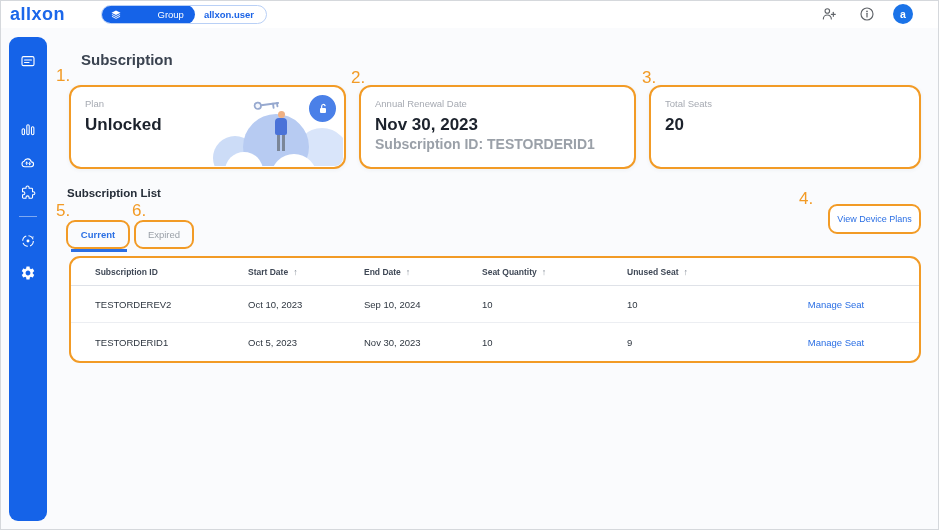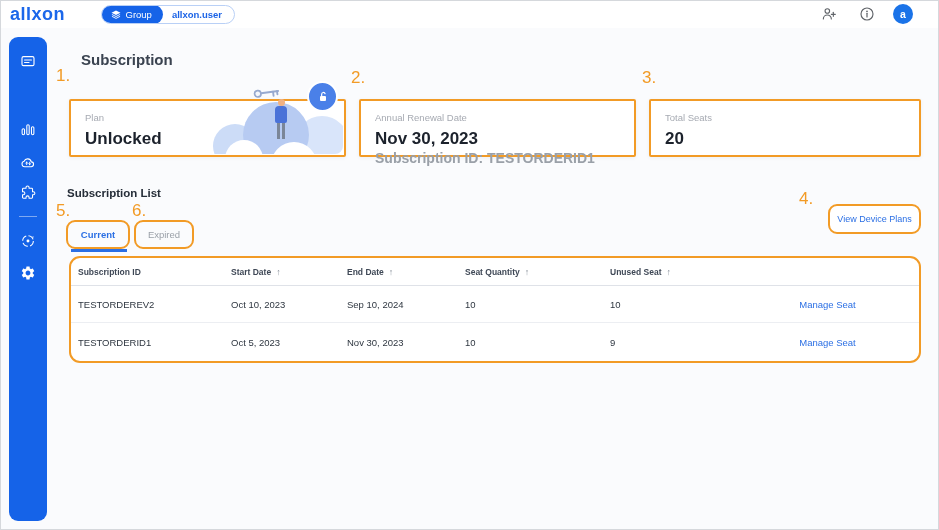"Group" .group-side span { margin-left: none -> 32px }
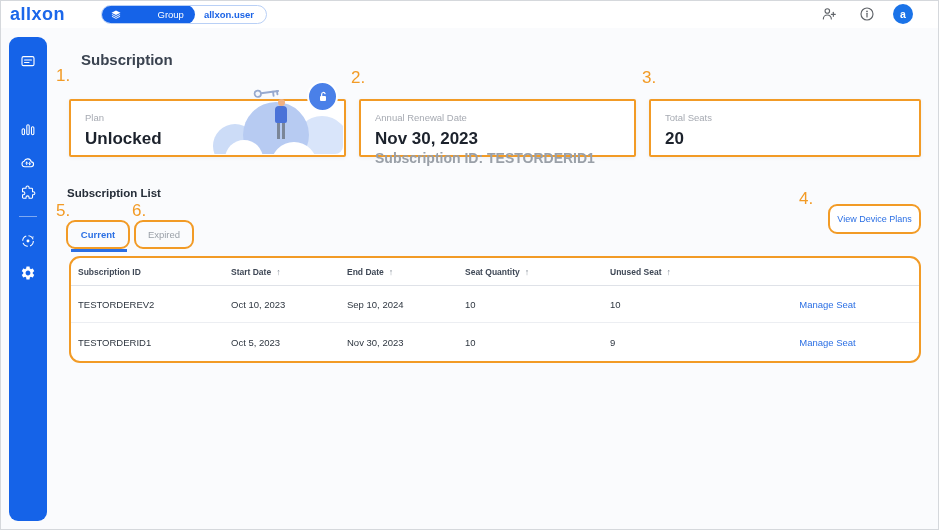"Plan" .card { border-radius: 2px -> 12px; height: 58px -> 84px; top: 98px -> 84px }
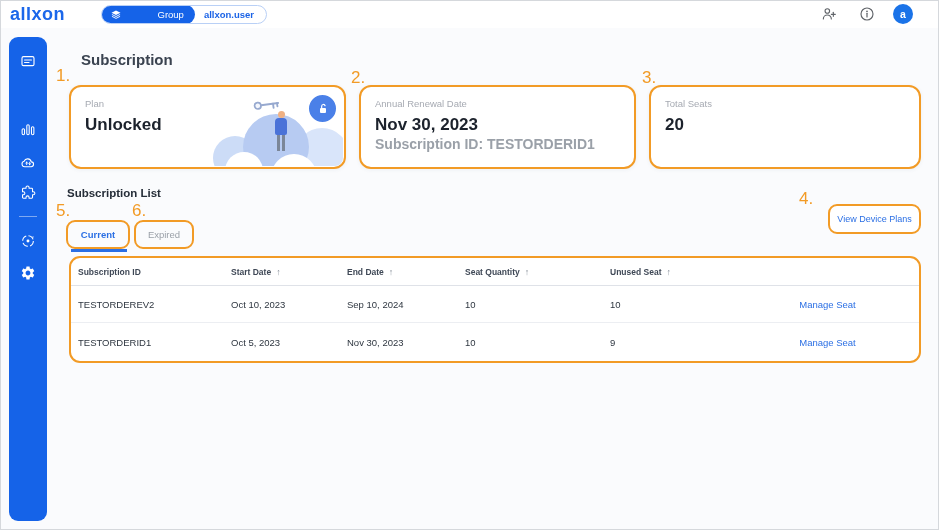"Subscription ID" .cell { padding-left: 7px -> 24px }
